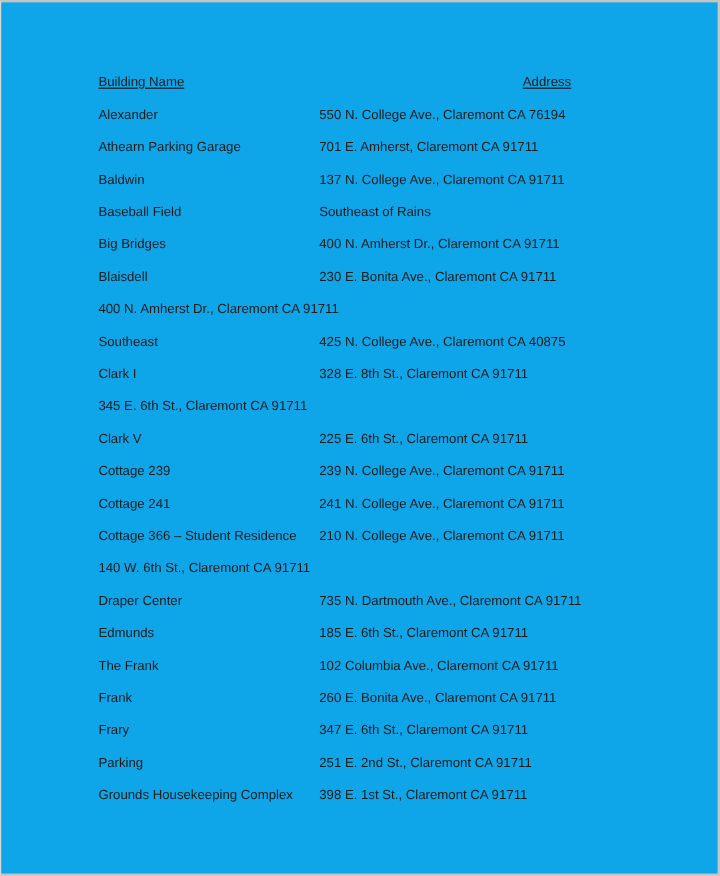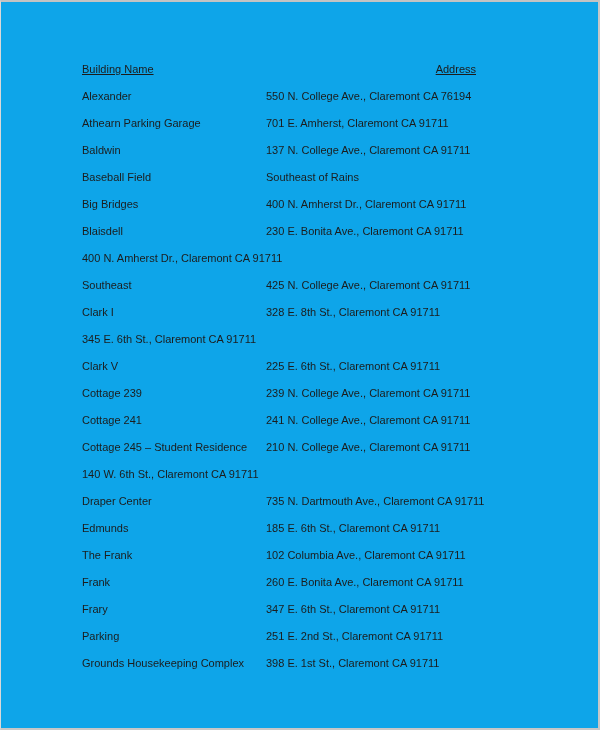"425 N. College Ave., Claremont" div.cell-address { text: 91711 -> 40875 }
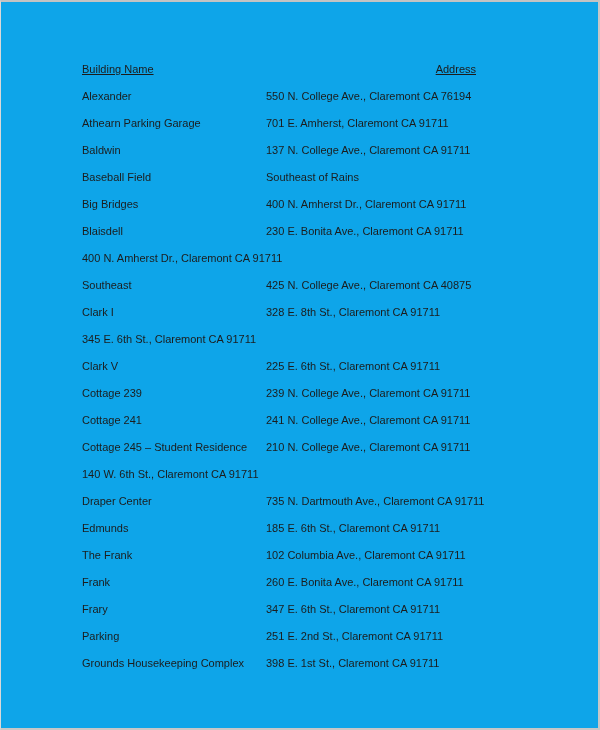"Cottage 245 – Student Residence" div.cell-name { text: 245 -> 366 }
